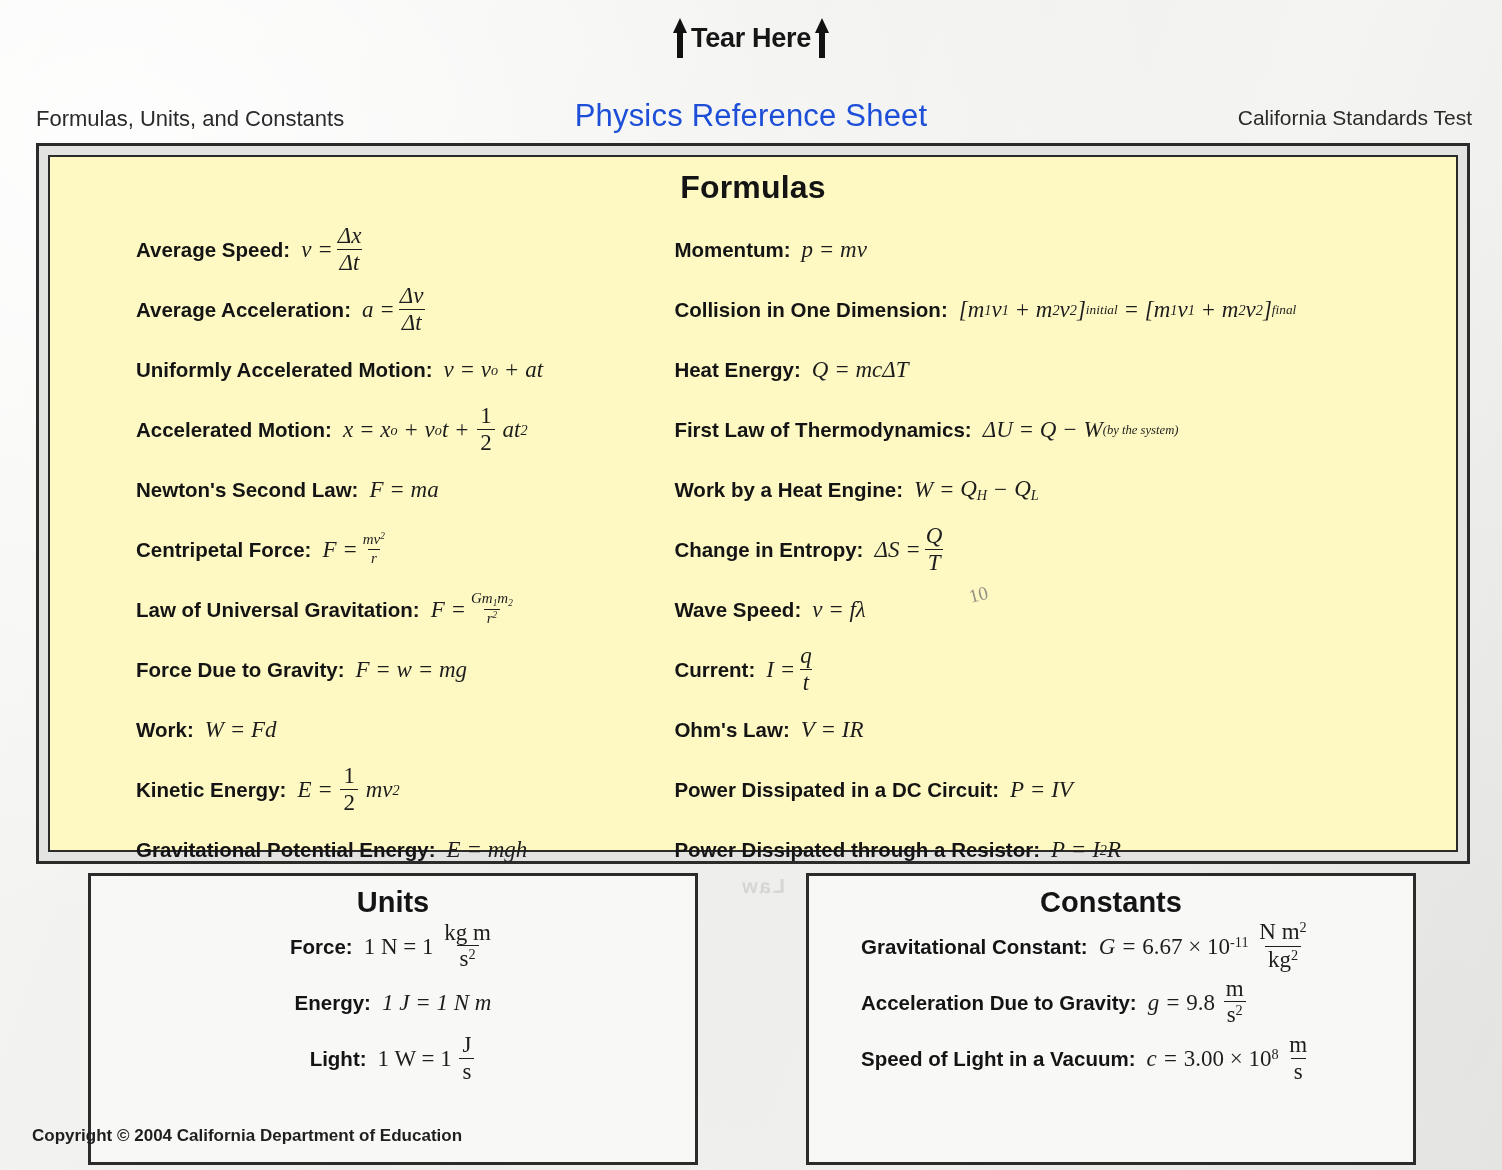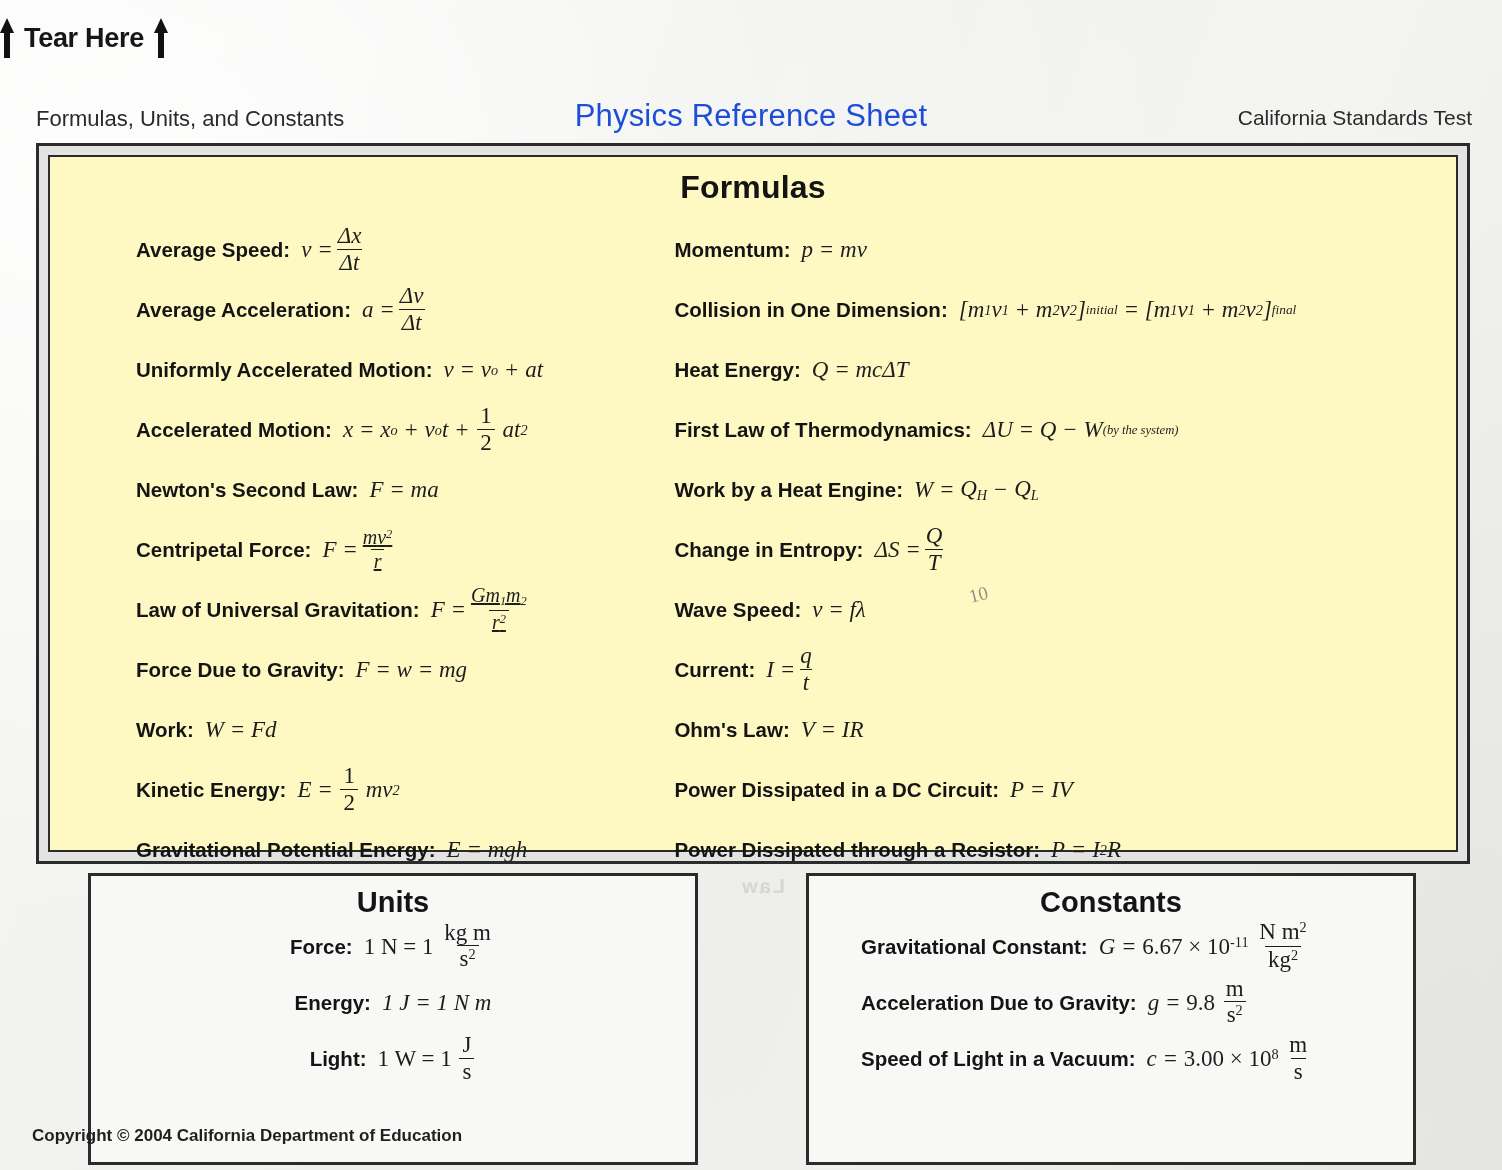"Tear Here" .tear-row { gap: 10px -> 4px; justify-content: none -> center }
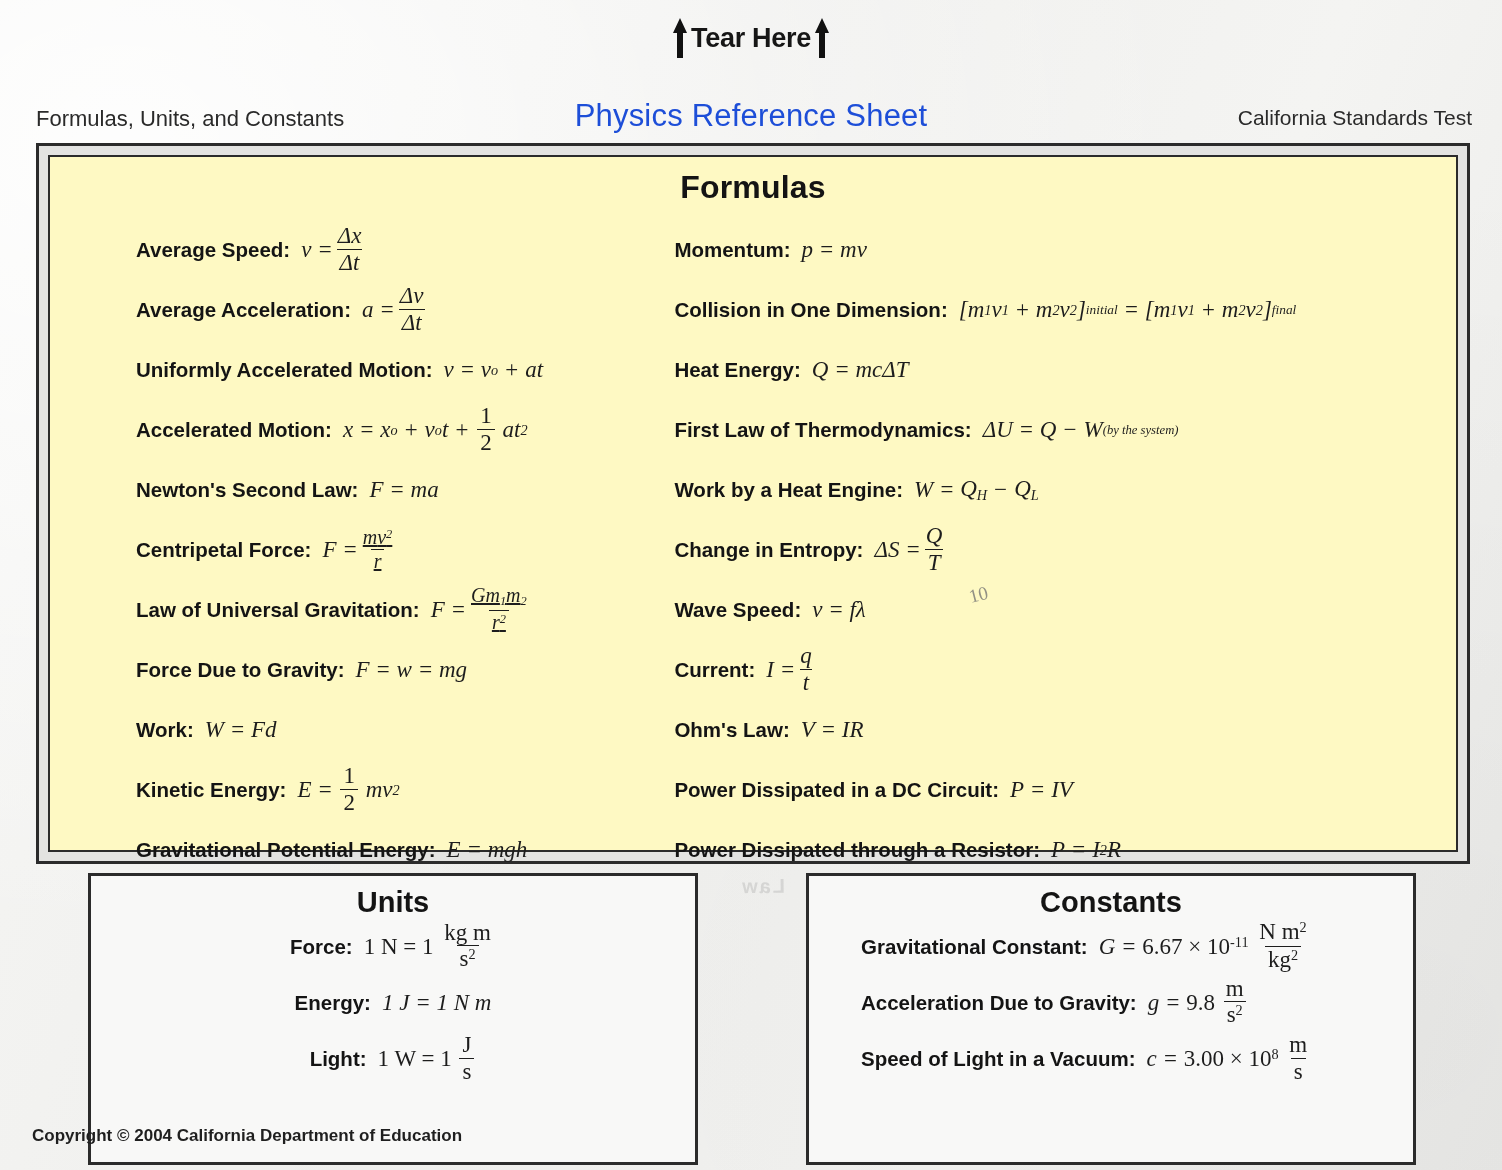"mν2" .frac.small { font-size: 20px -> 15px; text-decoration: underline -> none }
